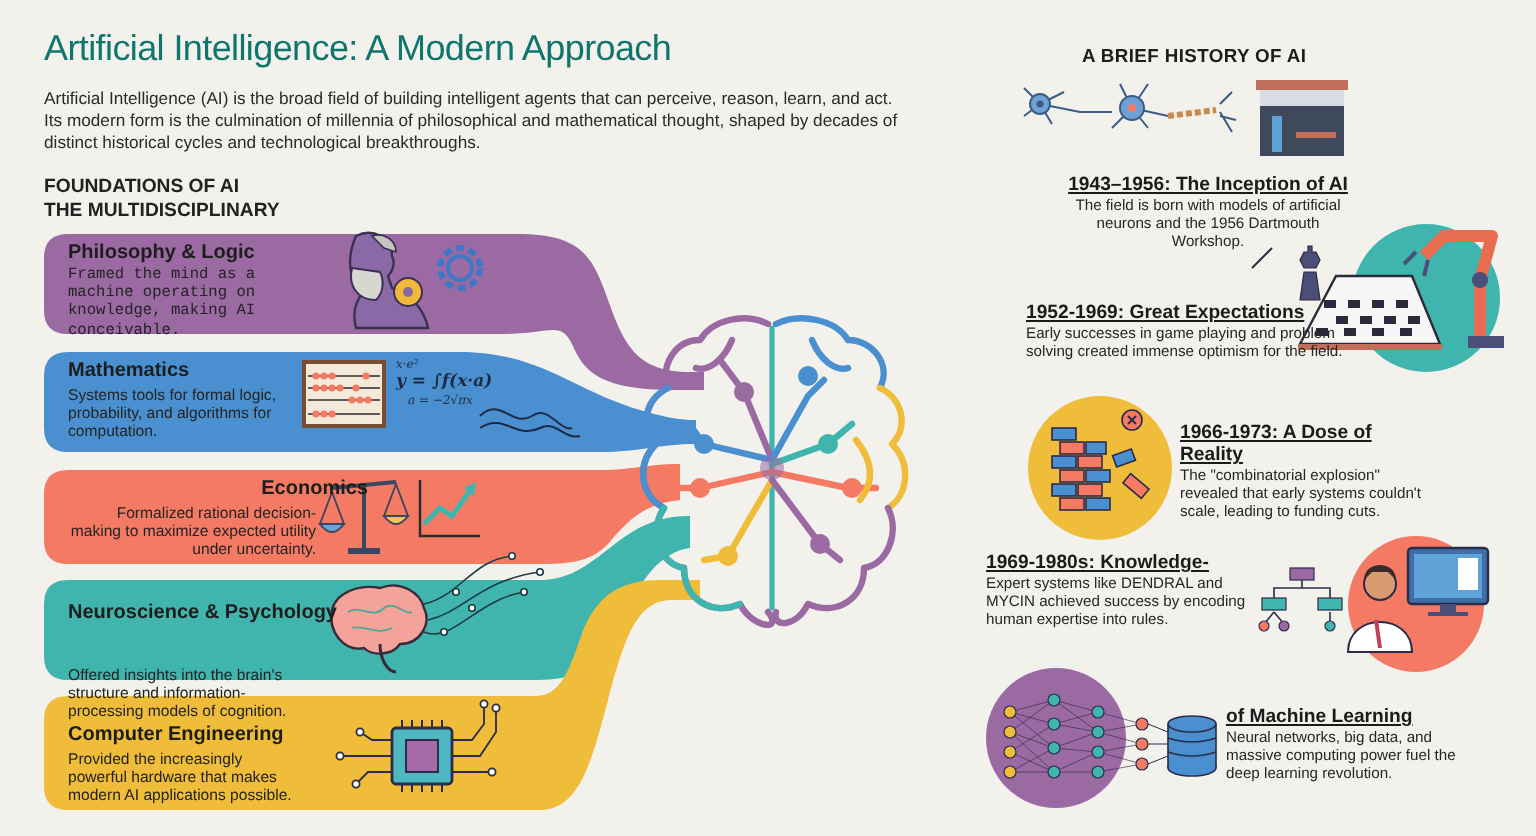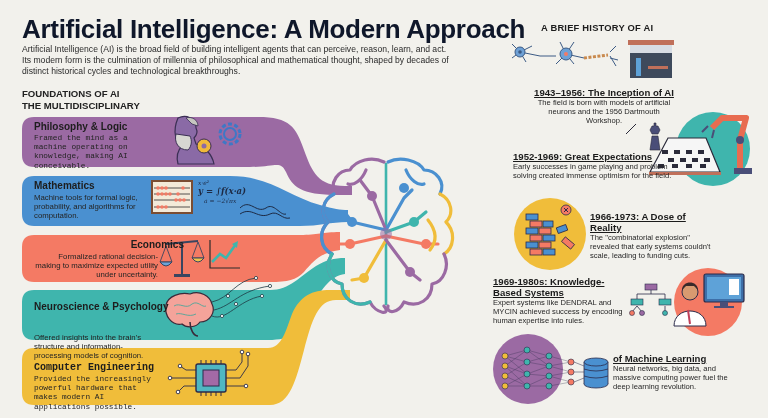"Artificial Intelligence: A Modern" .title { color: #0f172a -> #0f766e; font-size: 26px -> 18px; font-weight: bold -> normal }
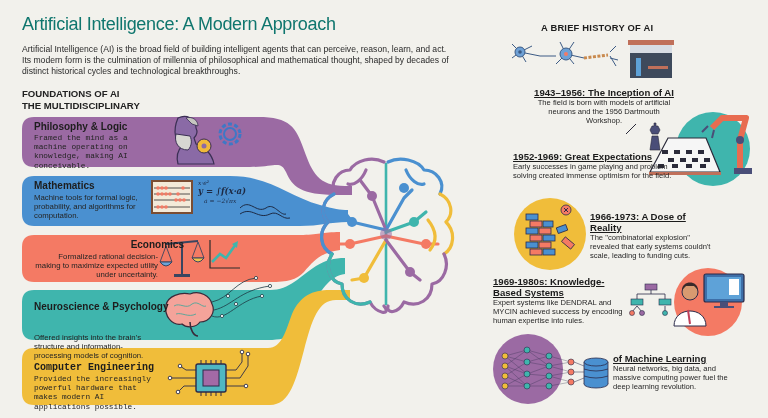"Machine tools for formal logic," div.band-desc { text: Machine -> Systems }
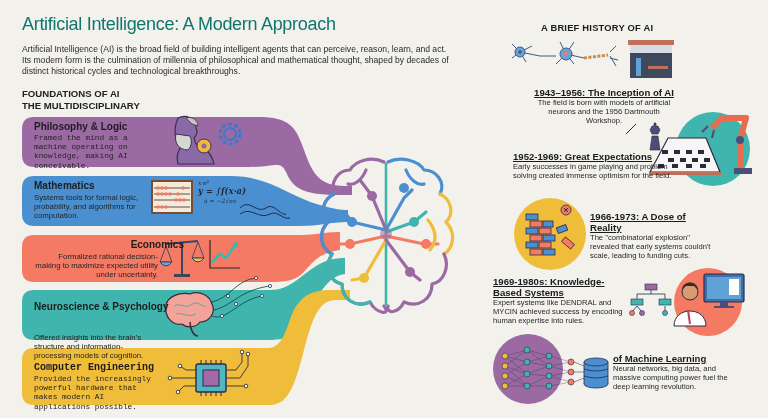"Based Systems" div.era-title { html: <div>Based Systems</div> -> none }
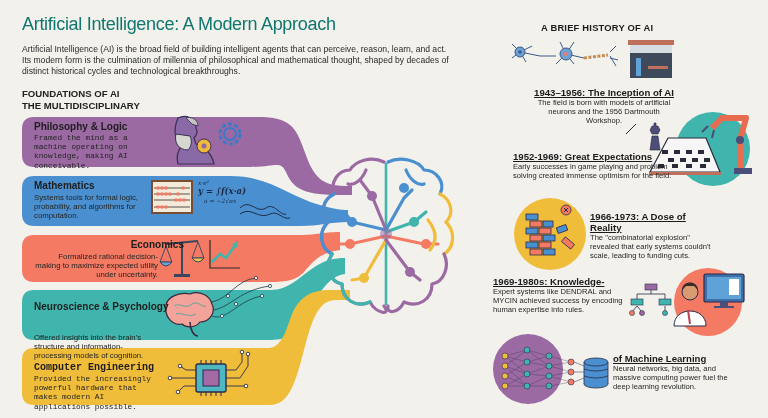"Computer Engineering" div.band-text { font-family: Liberation Mono, monospace -> none }
